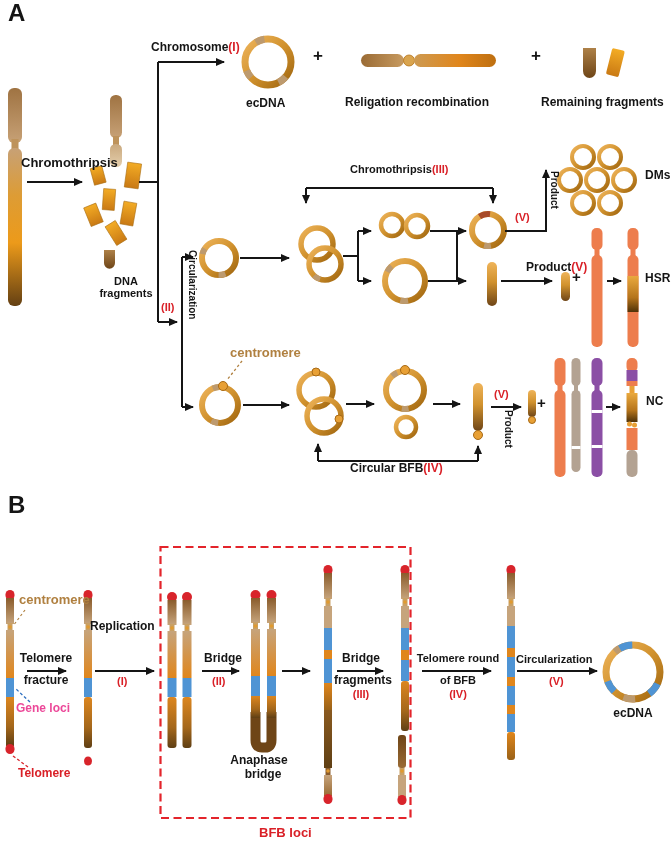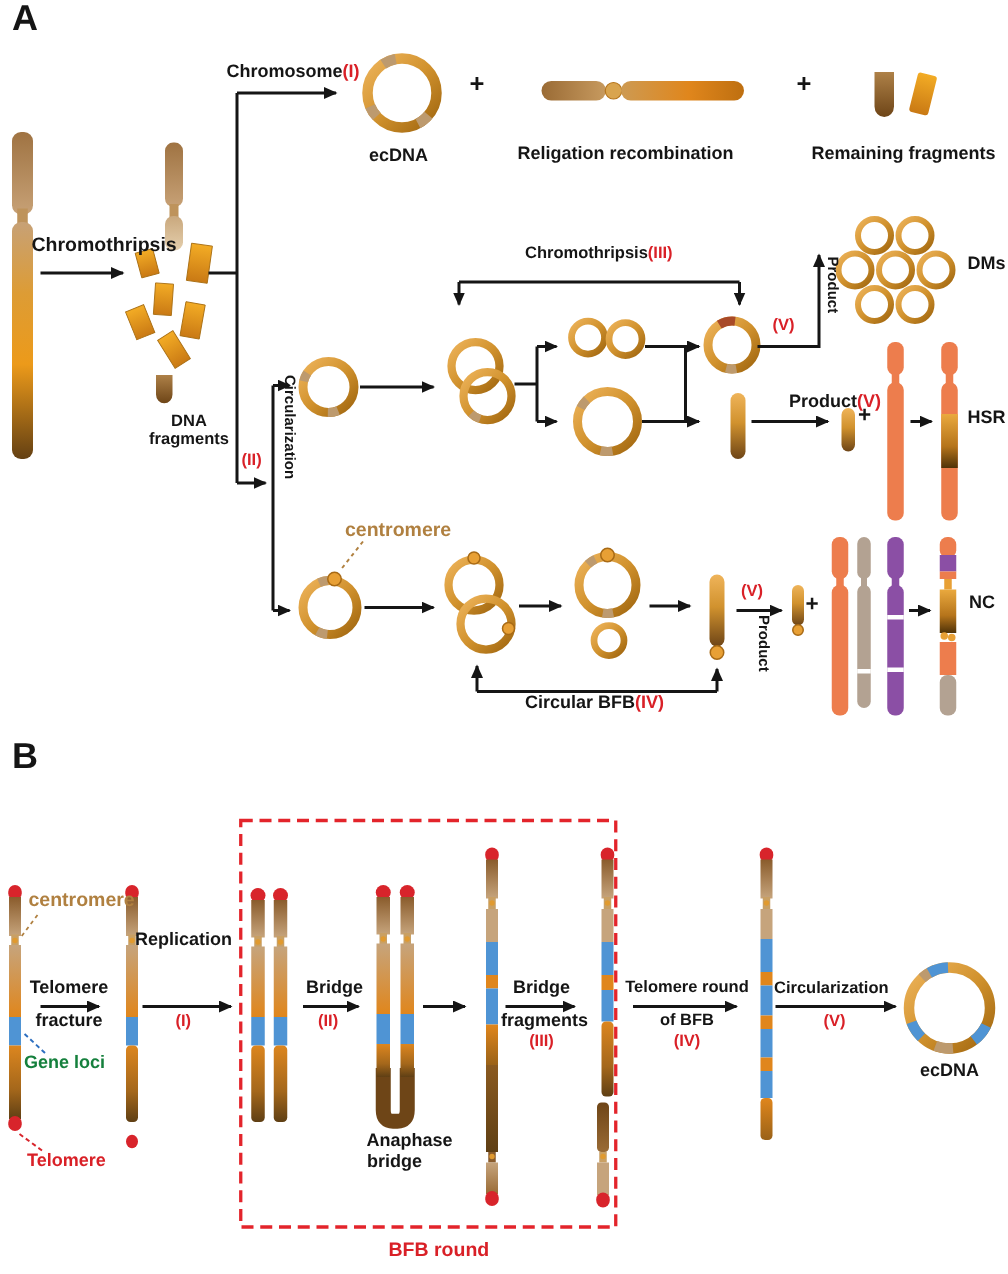"Gene loci" .blu { color: #15803d -> #ec4899 }
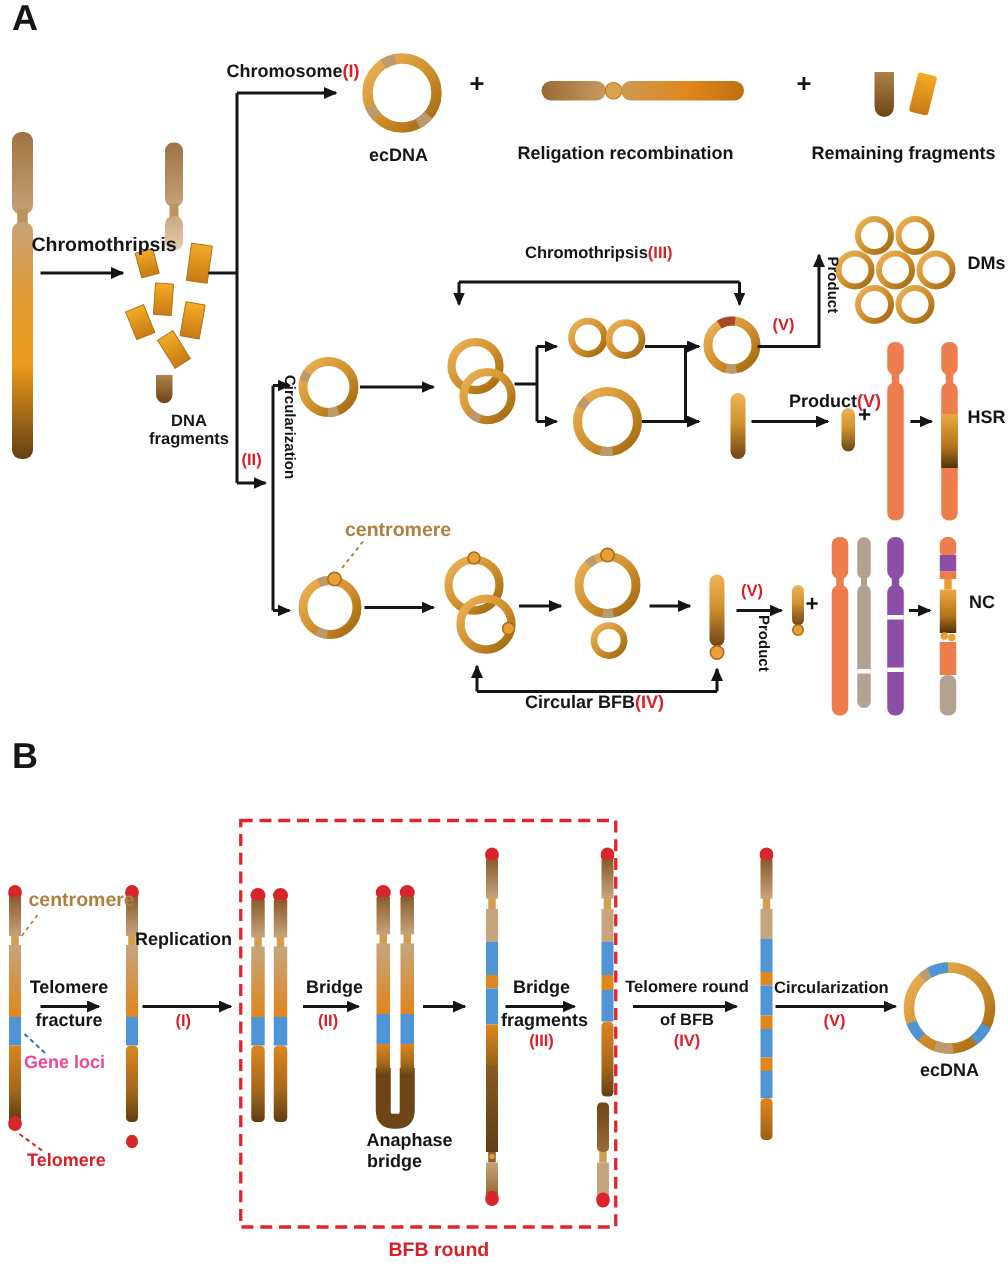"Anaphase" div.lbl { left: 236px -> 222px }
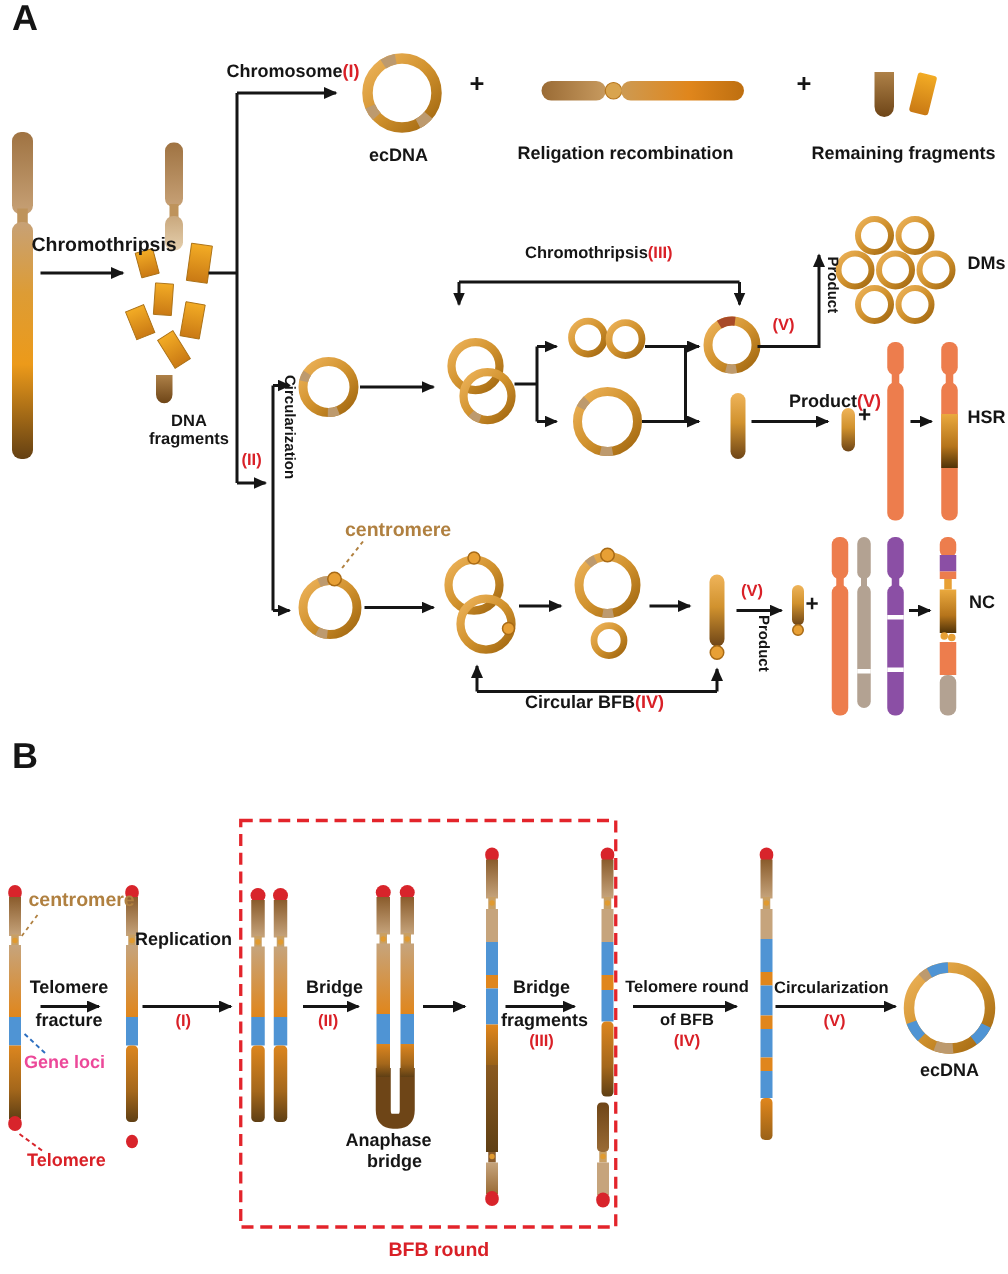"BFB round" div.lbl { text: round -> loci }
